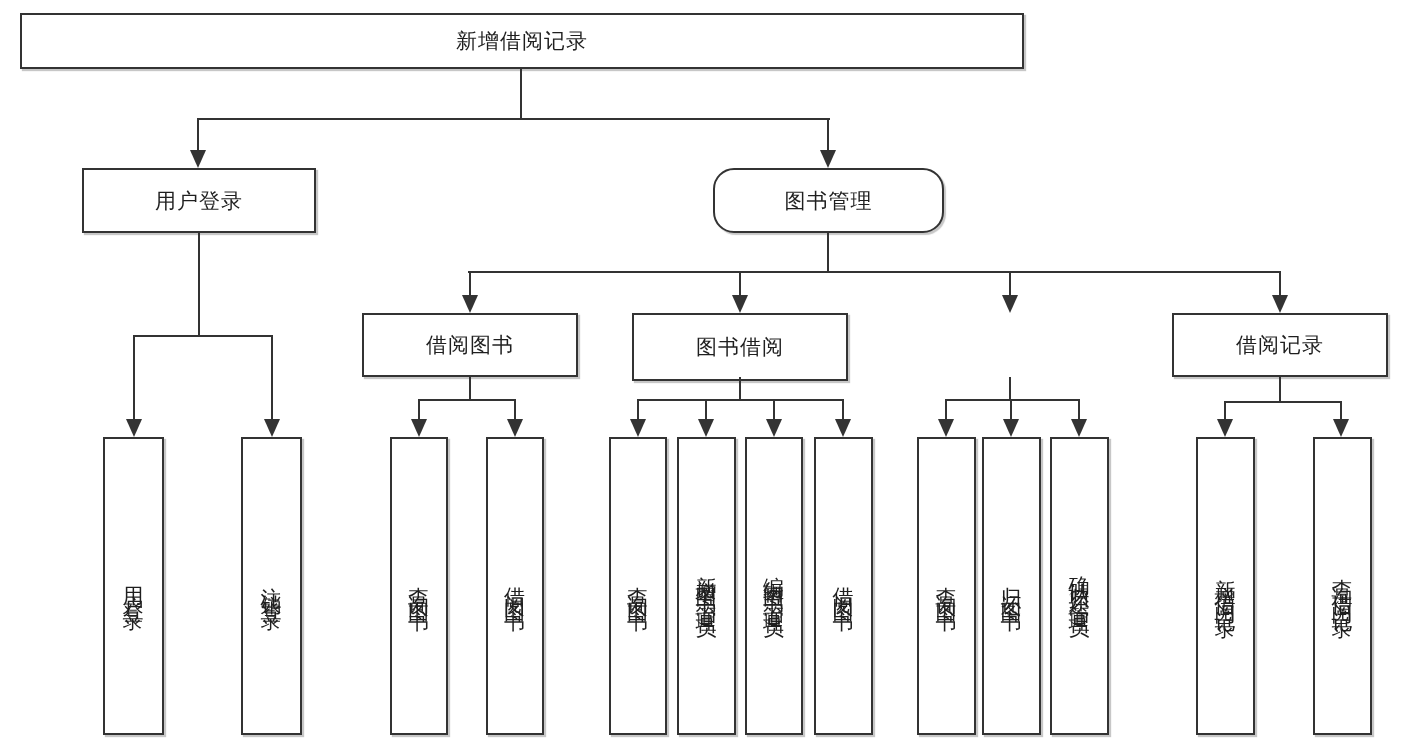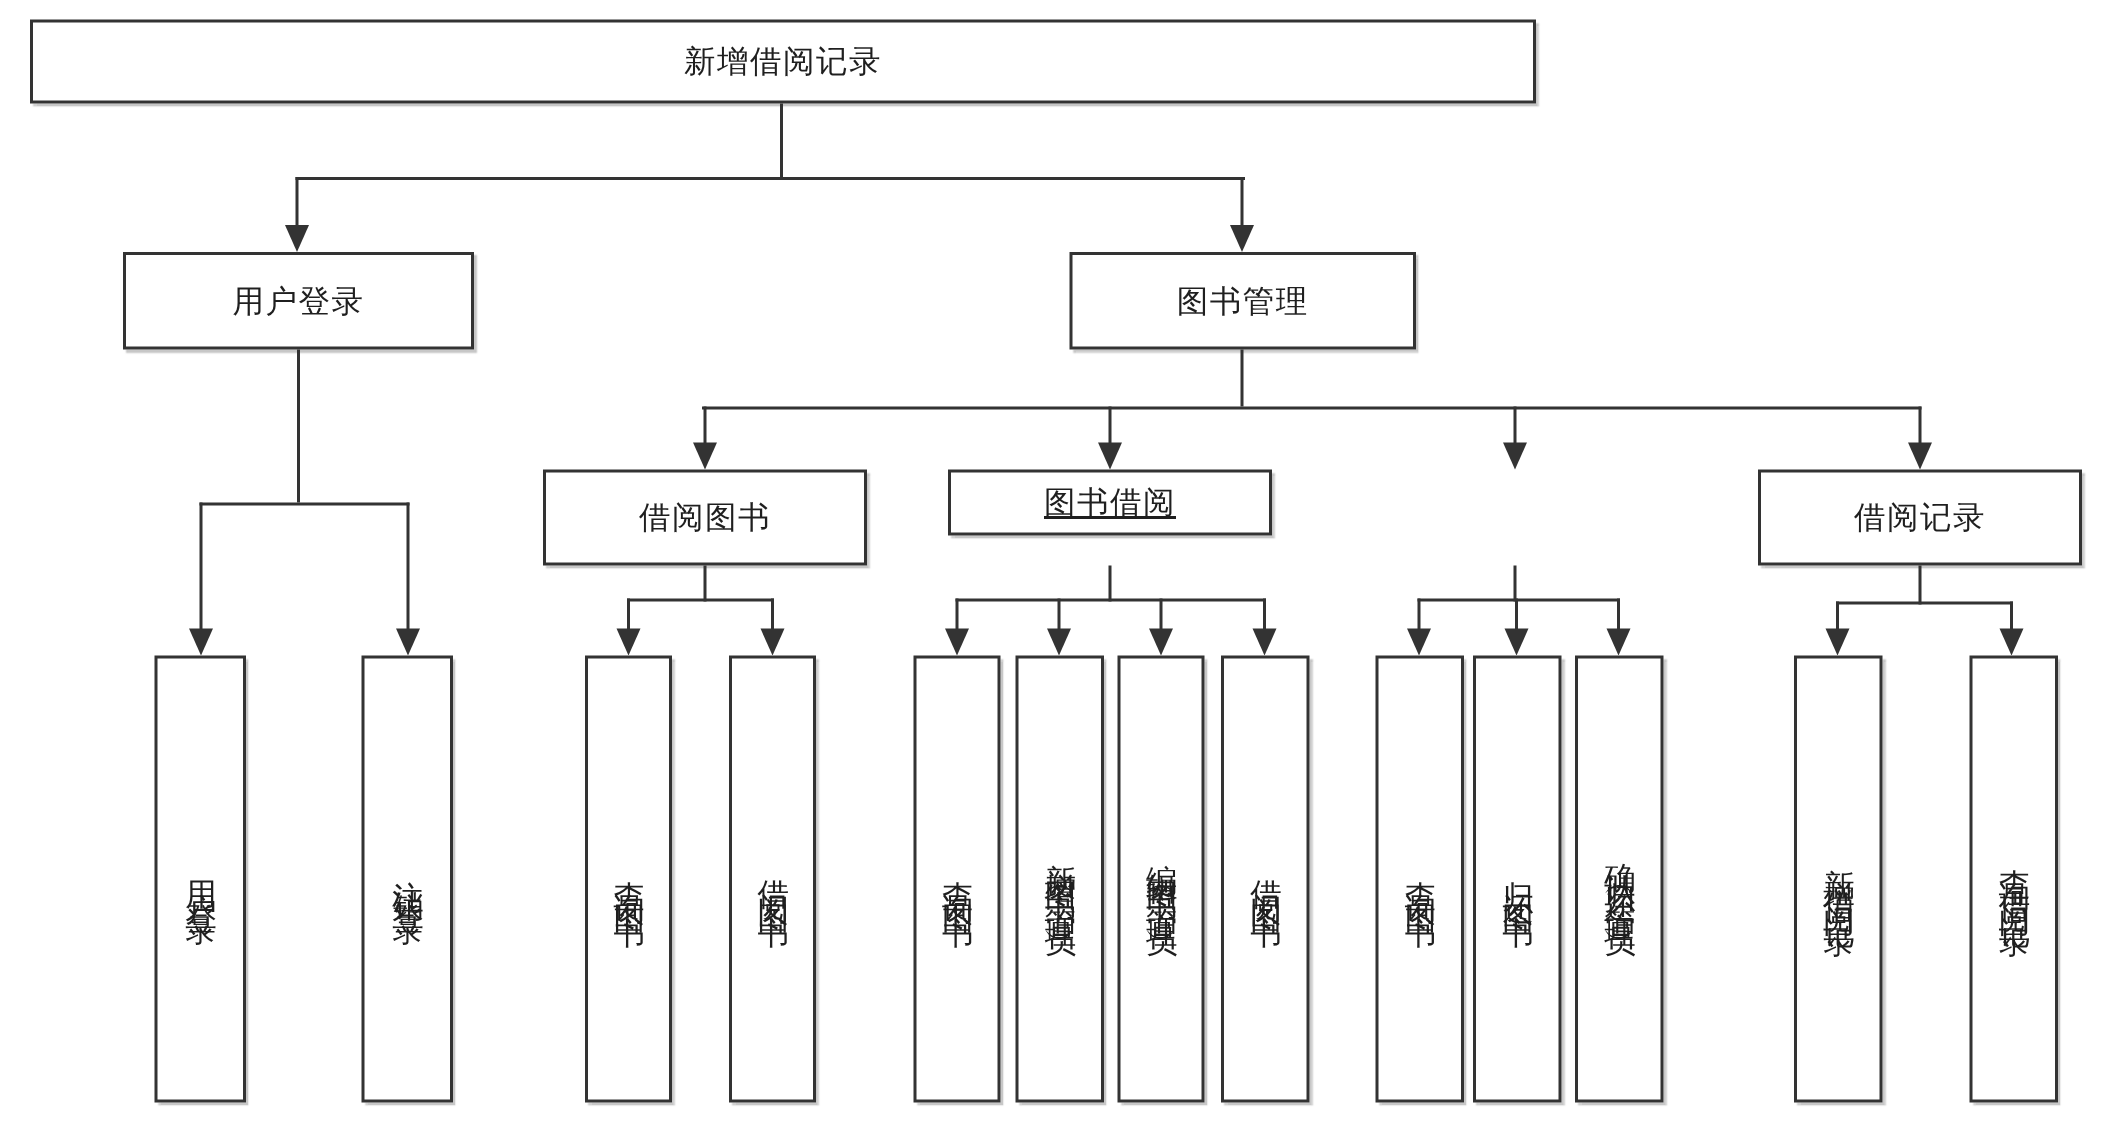"图书管理" div.hnode { border-radius: none -> 21px }
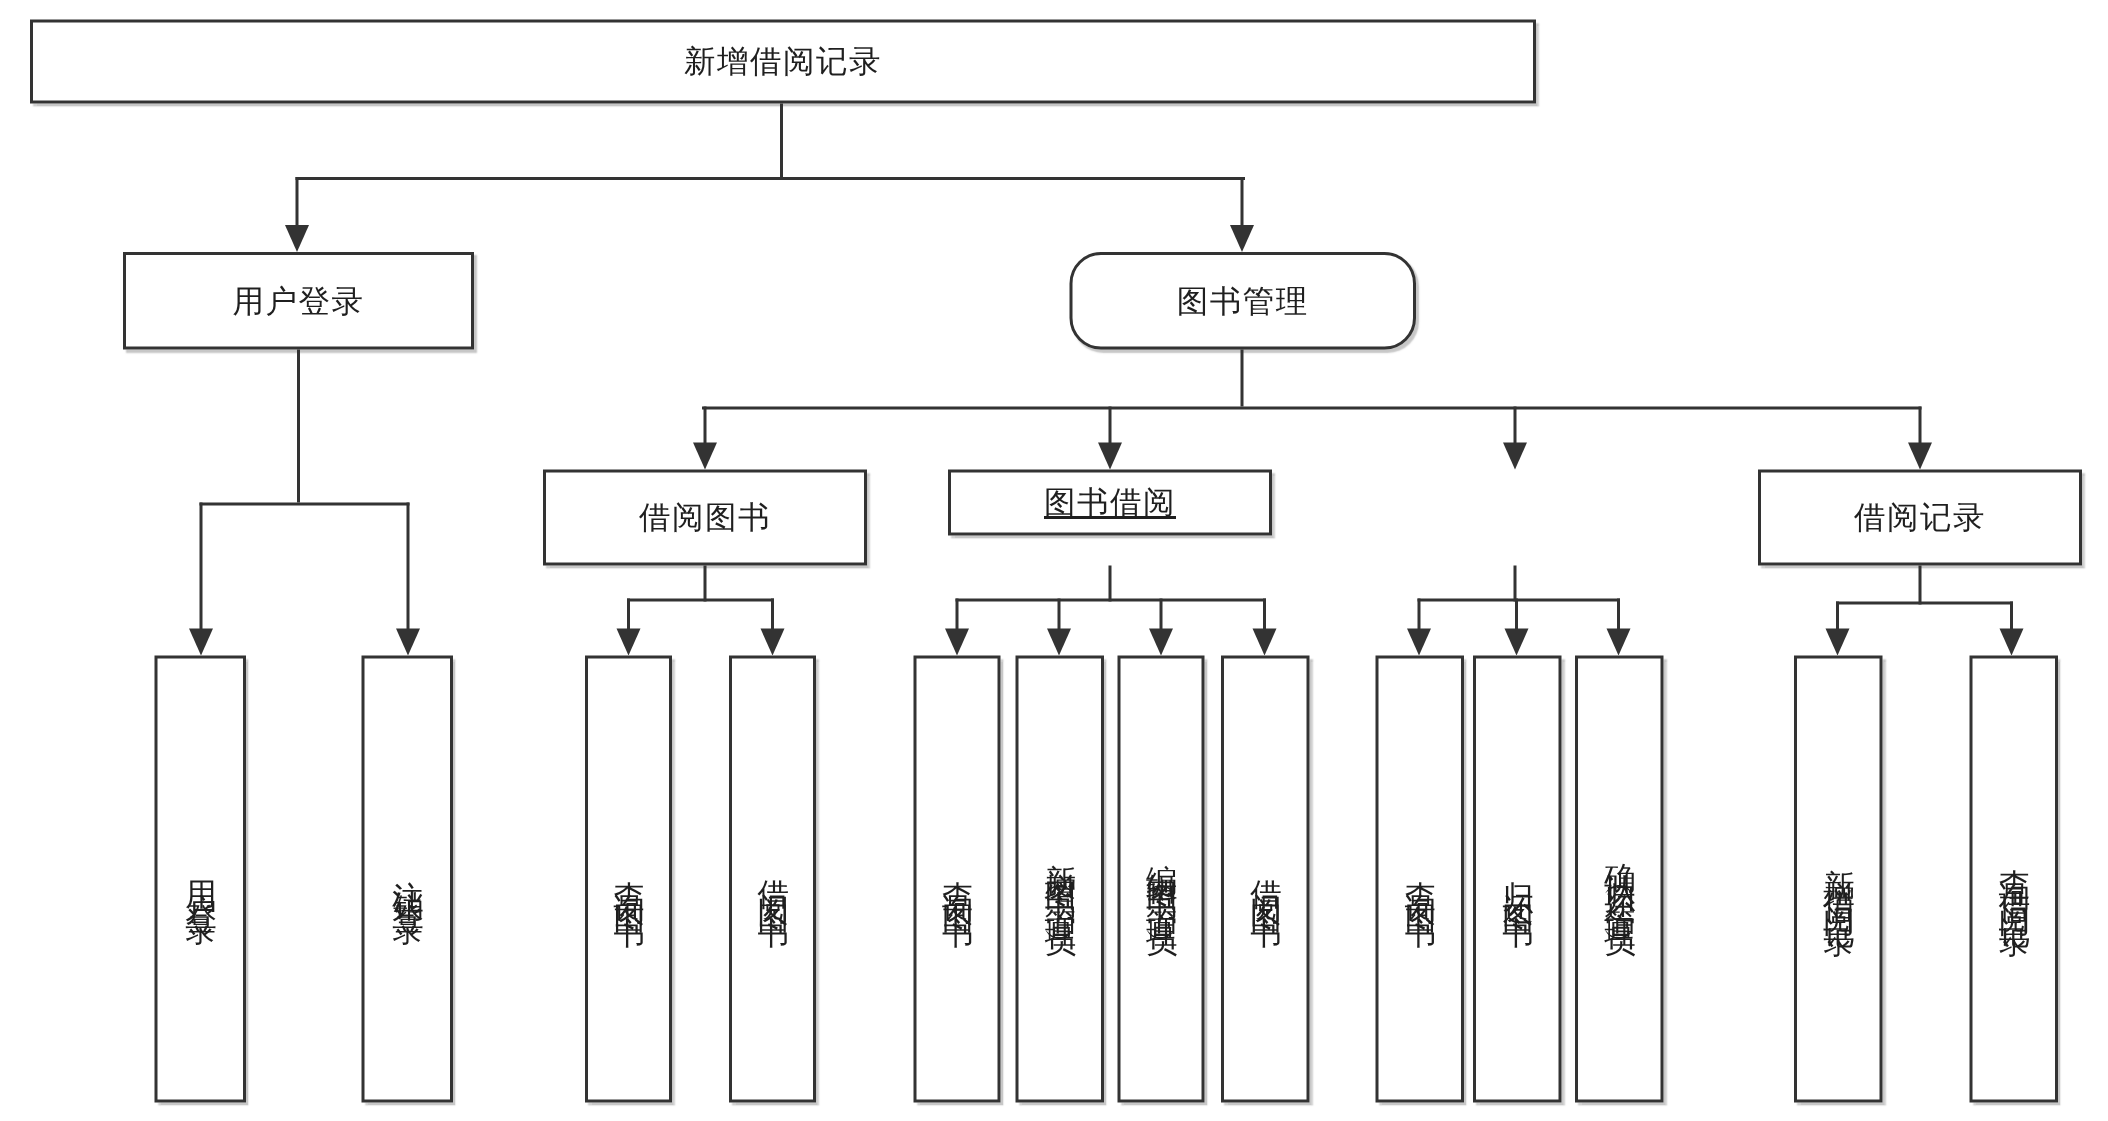"图书借阅" div.hnode { height: 44px -> 68px; text-decoration: underline -> none }
